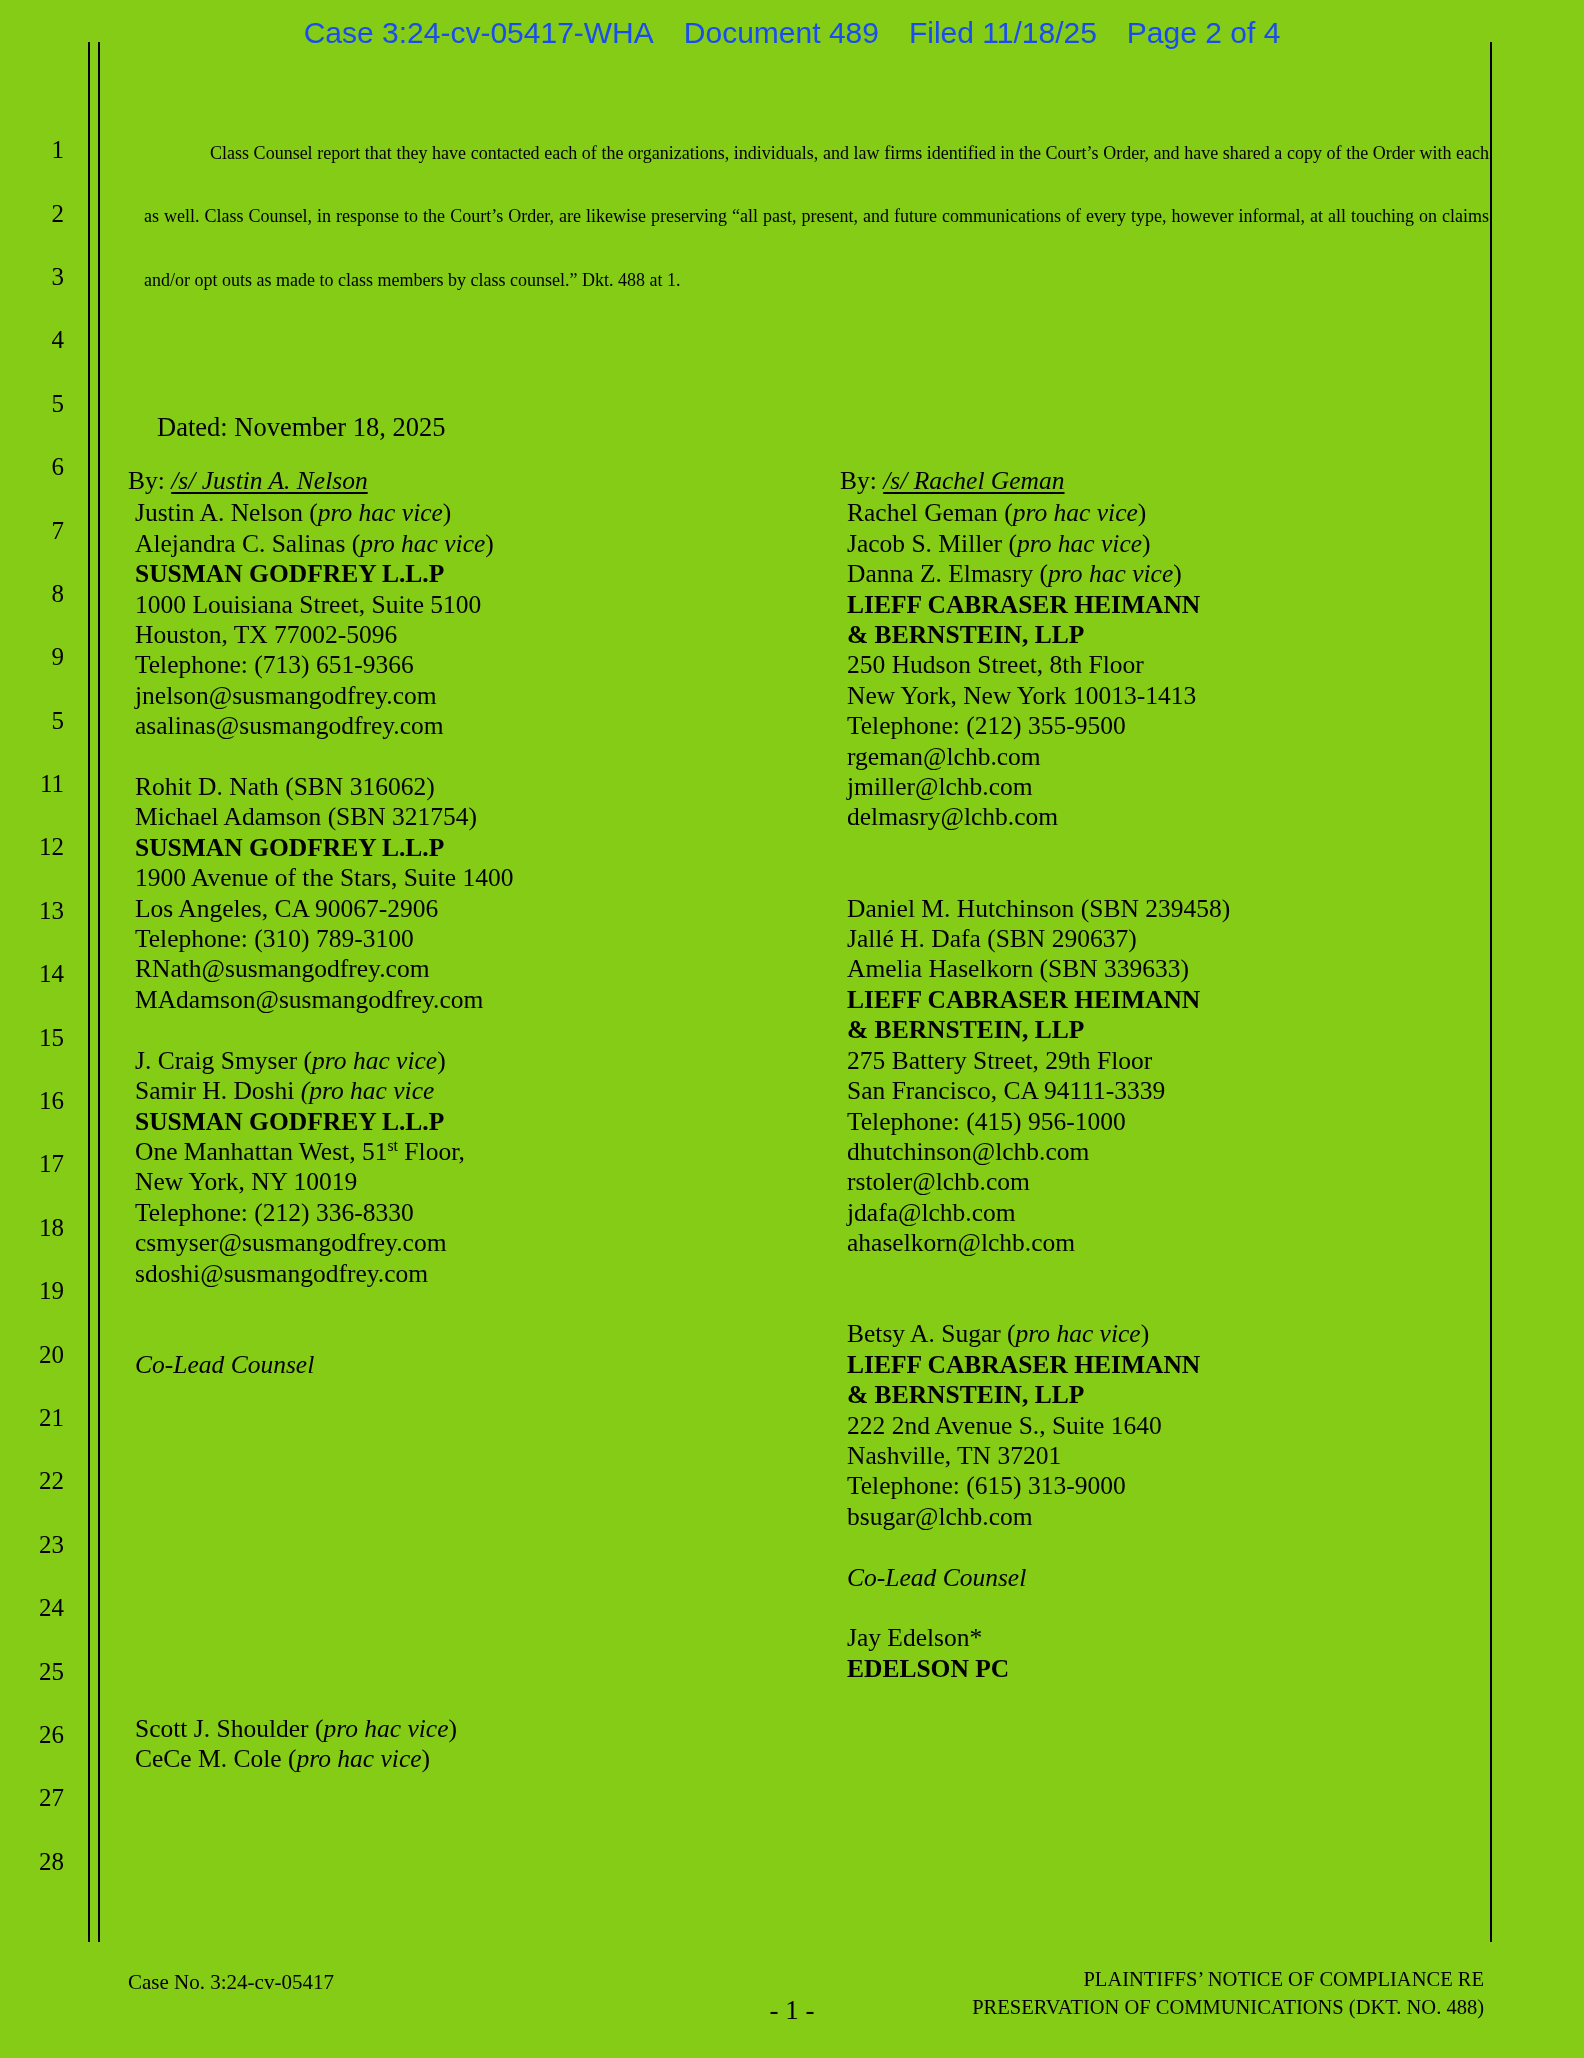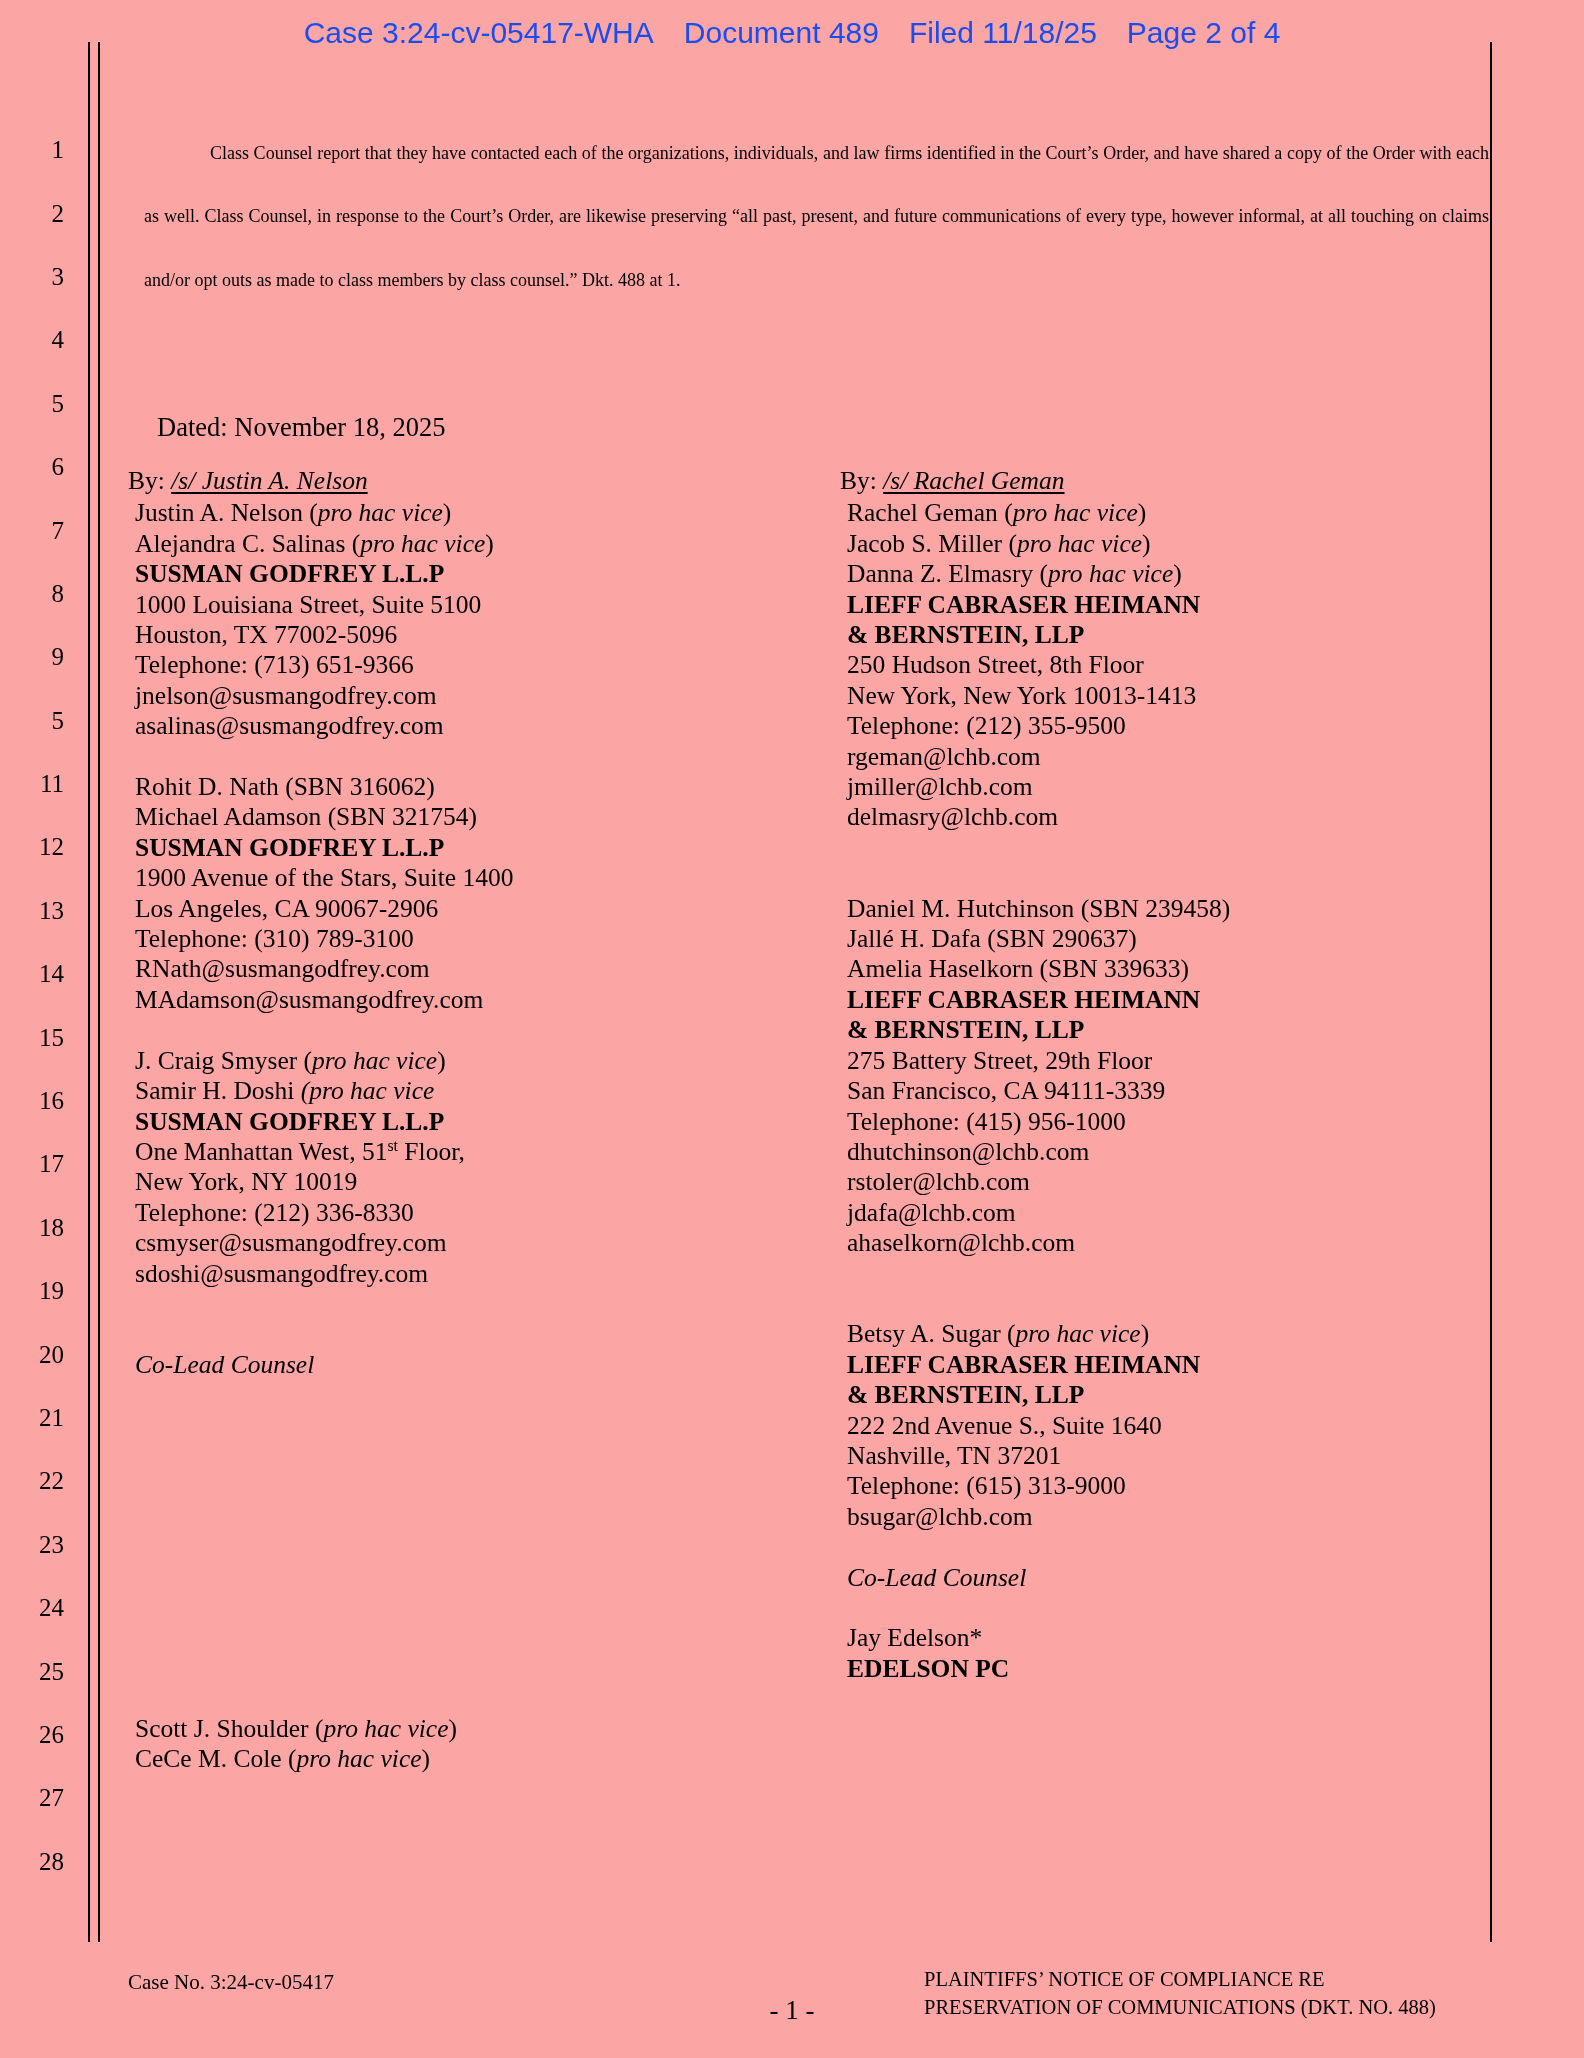"Case 3:24-cv-05417-WHA Document 489" .page { background: #fca5a5 -> #84cc16 }
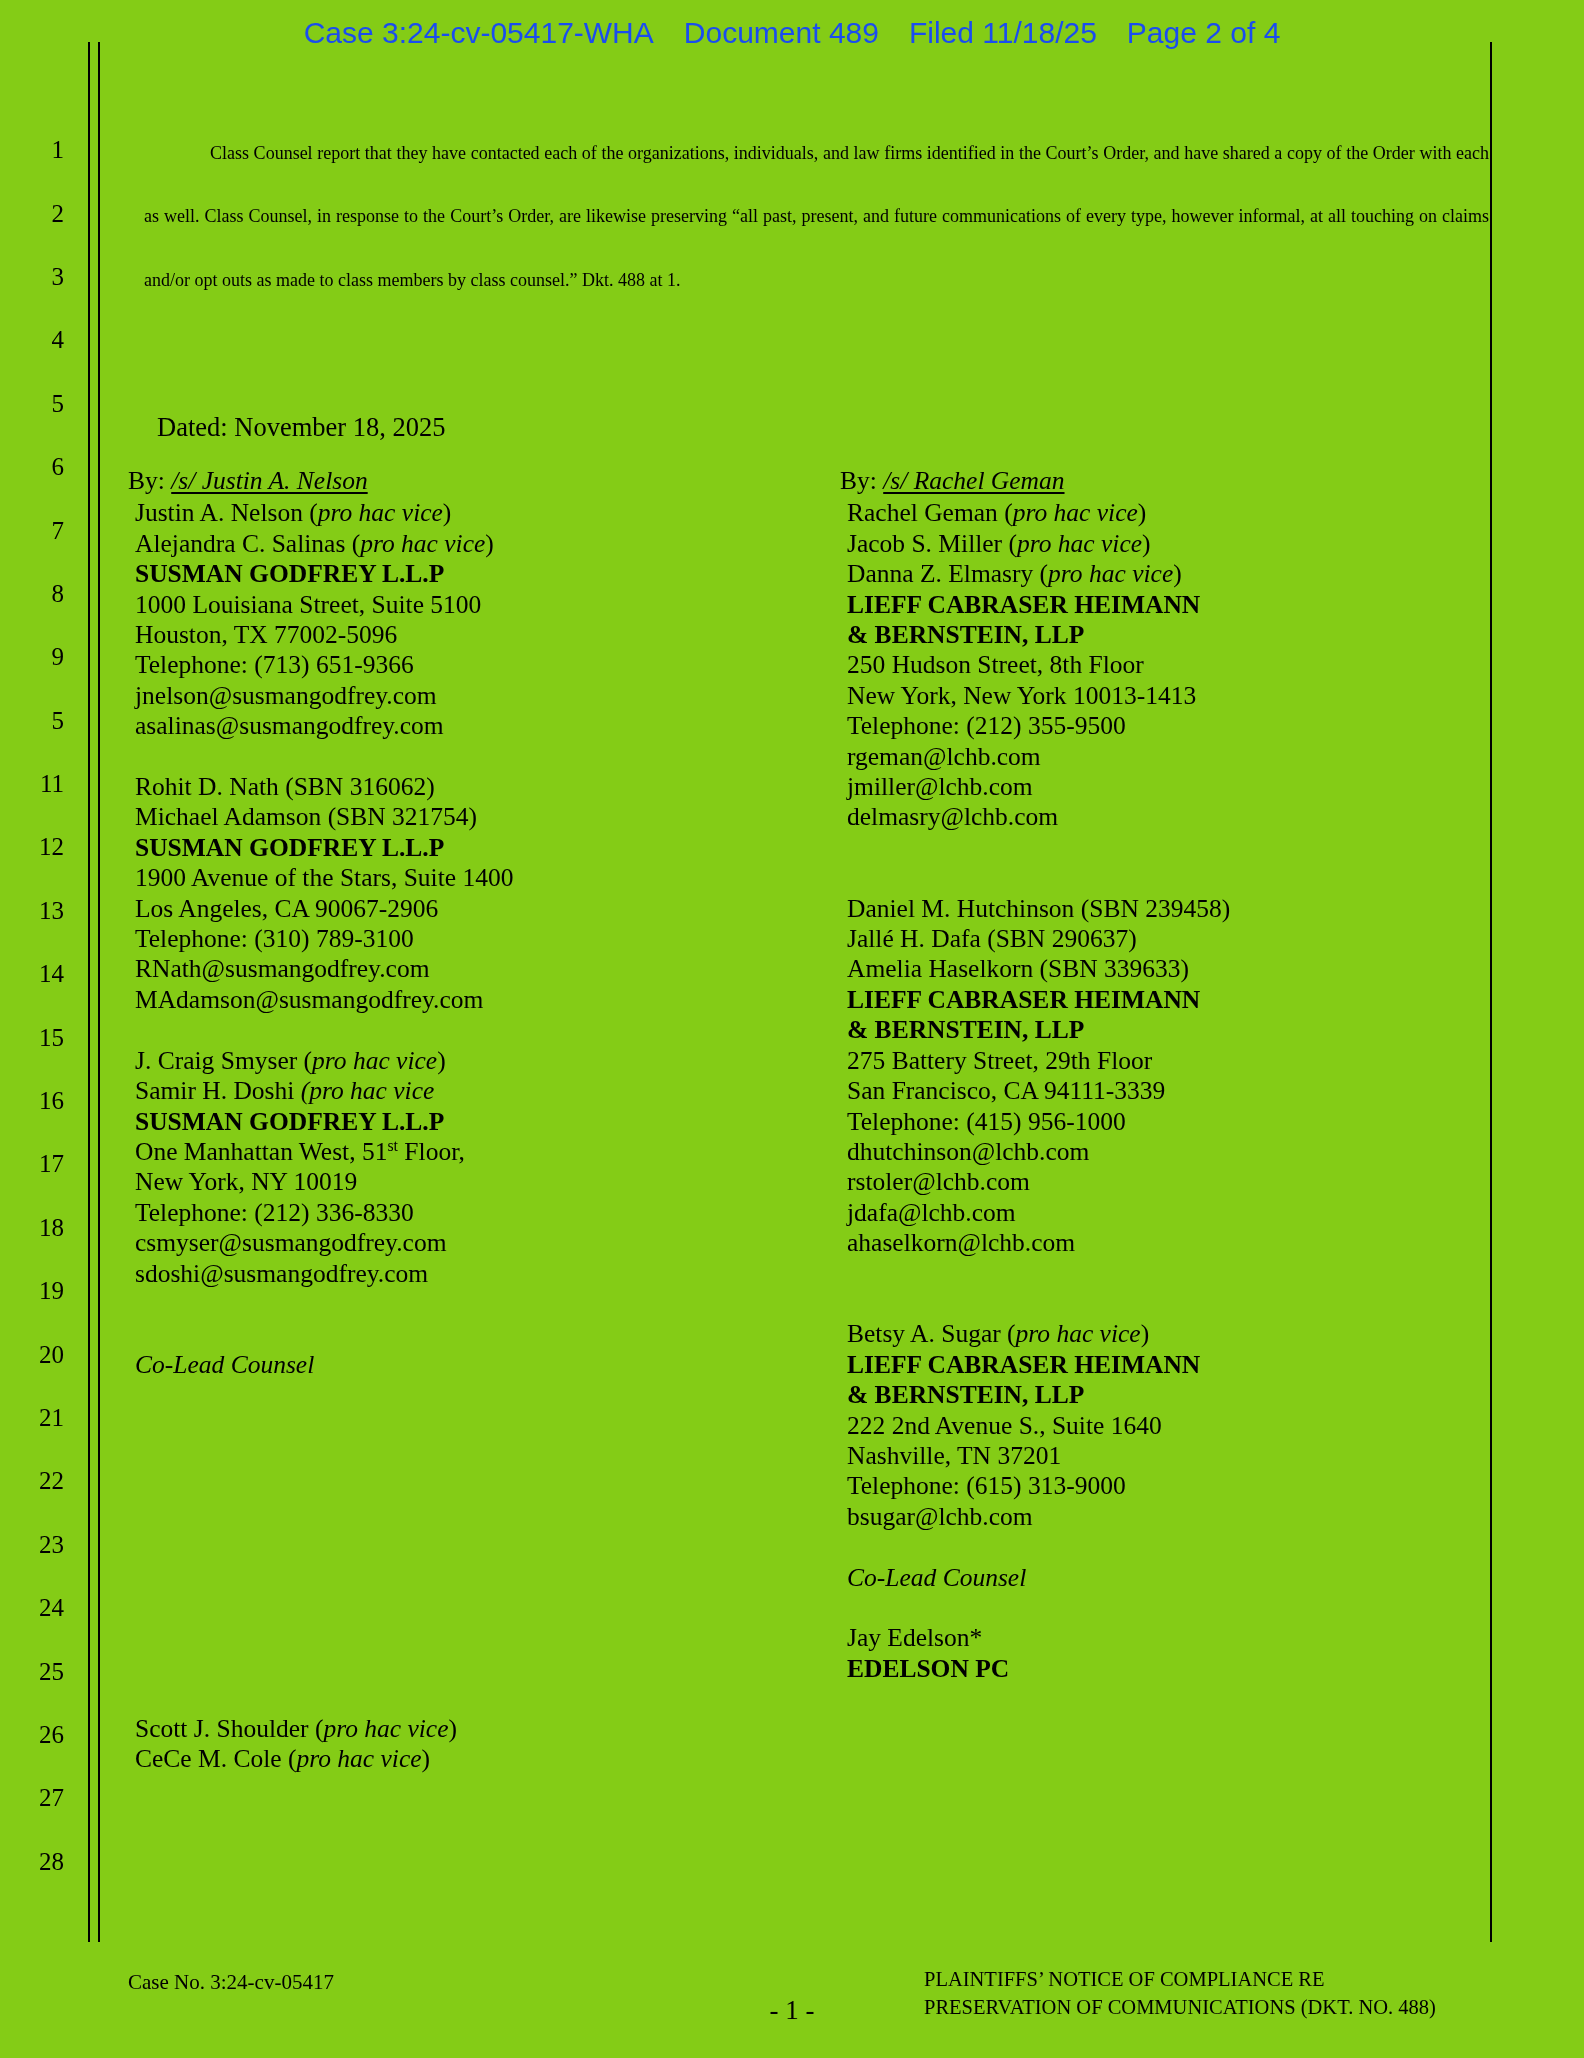"PLAINTIFFS’ NOTICE OF COMPLIANCE RE" .footer-right { text-align: left -> right }
